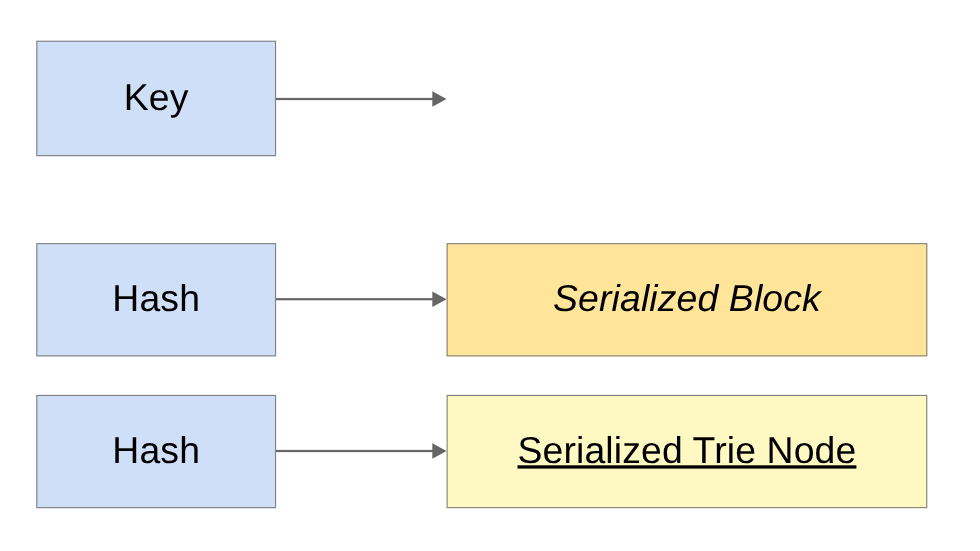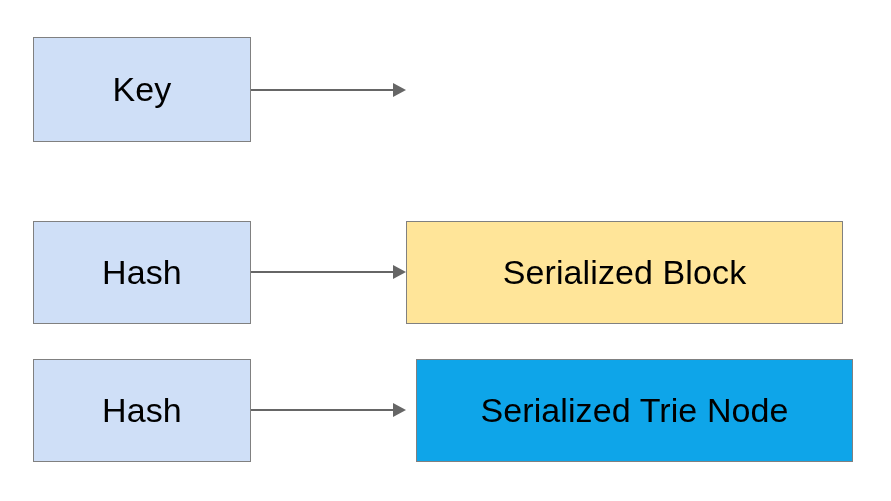"Serialized Block" span.node-label { font-style: none -> italic }
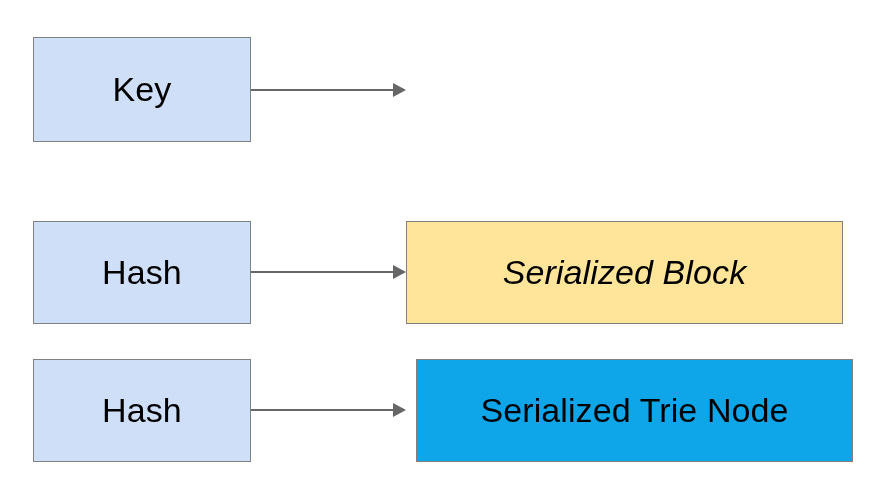"Serialized Trie Node" div.node { background: #0ea5e9 -> #fef9c3; left: 416px -> 406px; text-decoration: none -> underline }
